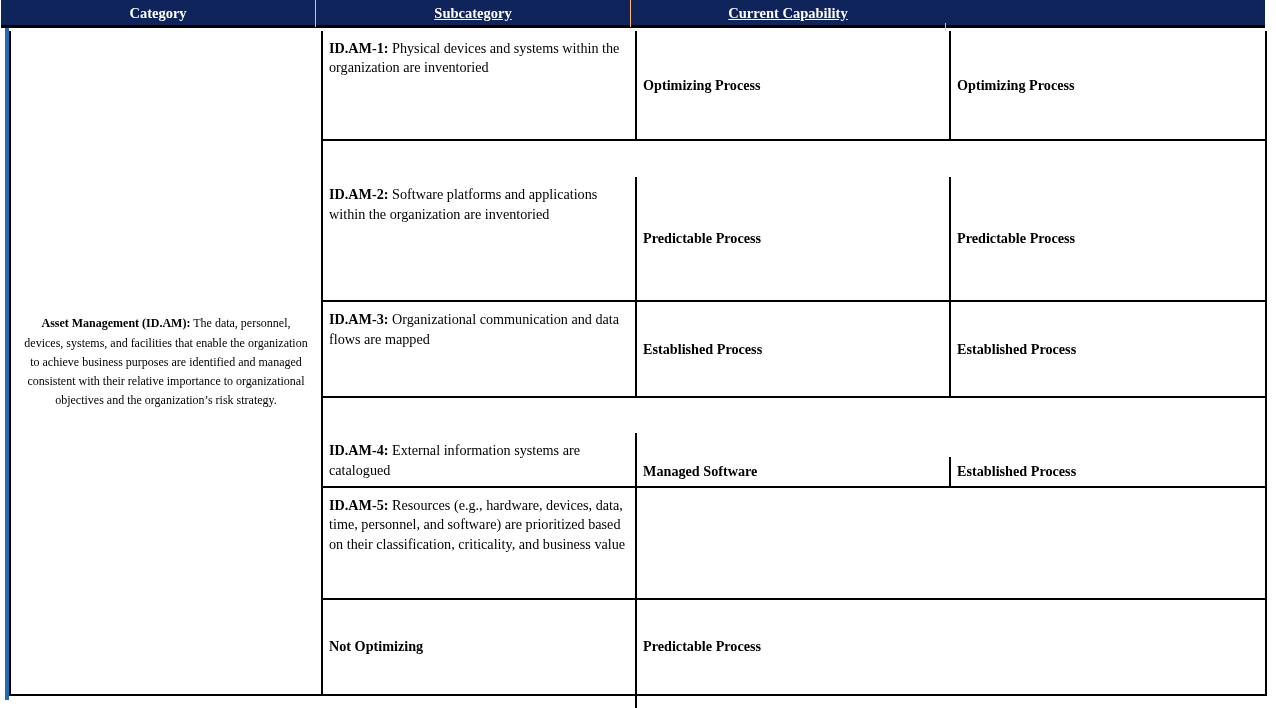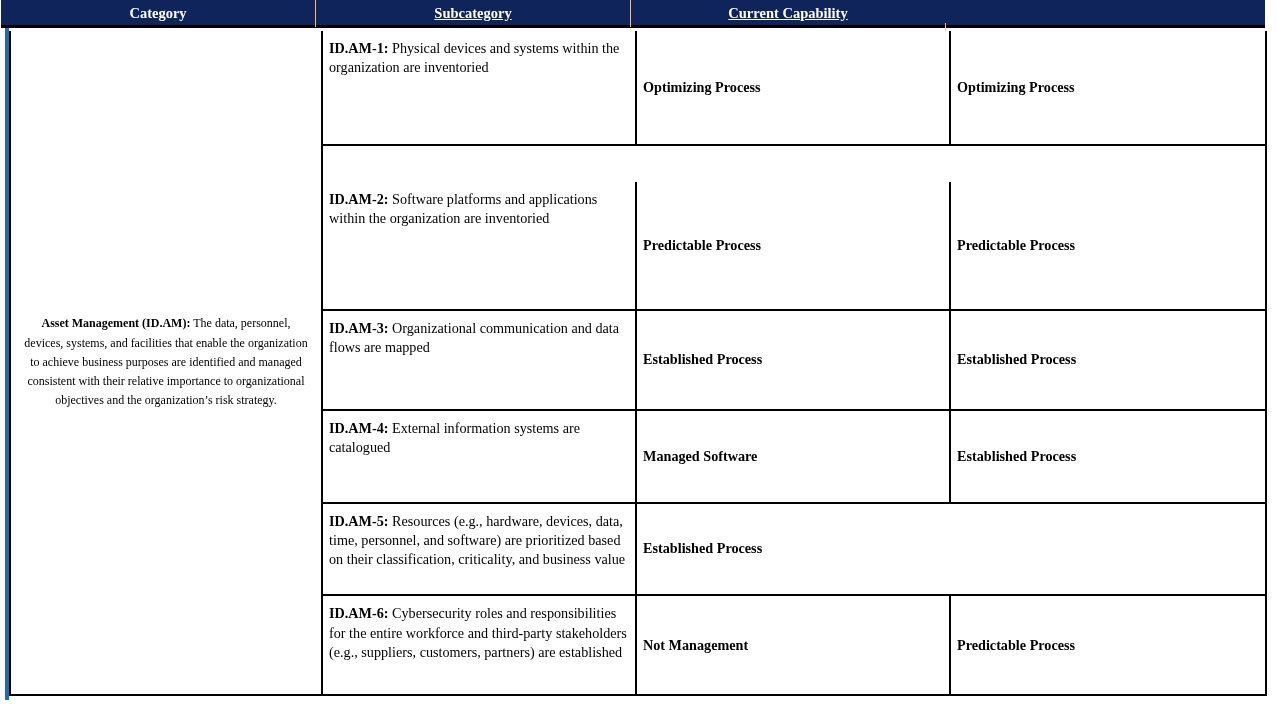"ID.AM-4: External information systems" .r-3 { align-items: none -> flex-end }
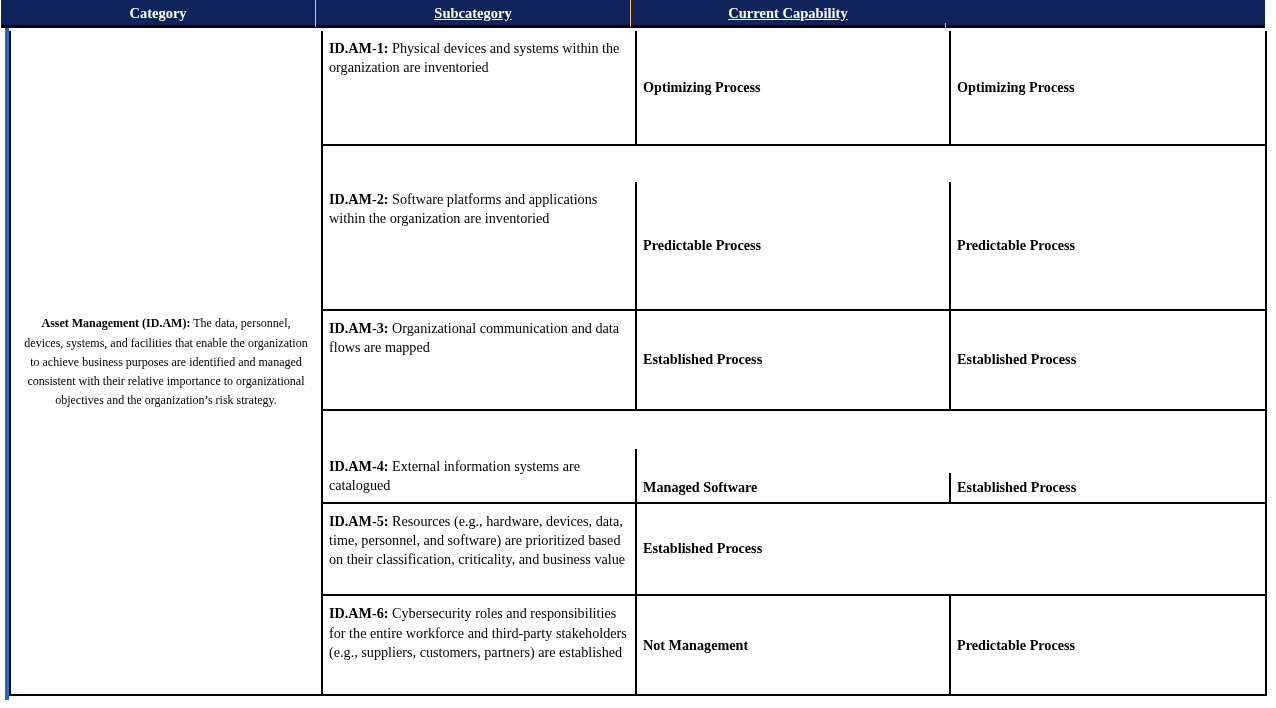"ID.AM-5: Resources (e.g., hardware," .r-4 { flex-direction: none -> column; height: 99px -> 112px }
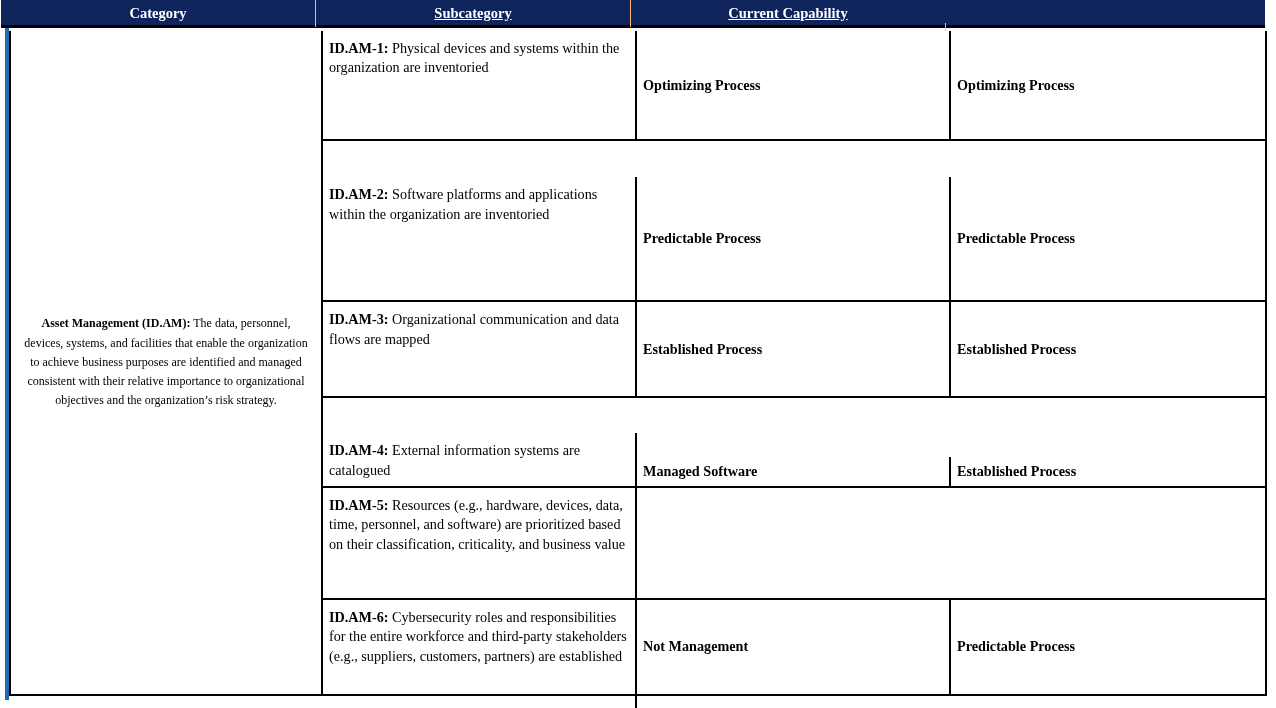"ID.AM-6: Cybersecurity roles and" div.cell { html: <div> <div><b>ID.AM-6:</b><span> Cybersecurity roles and responsibilities for the entire workforce and third-party stakeholders (e.g., suppliers, customers, partners) are established</span></div> </div> -> none }
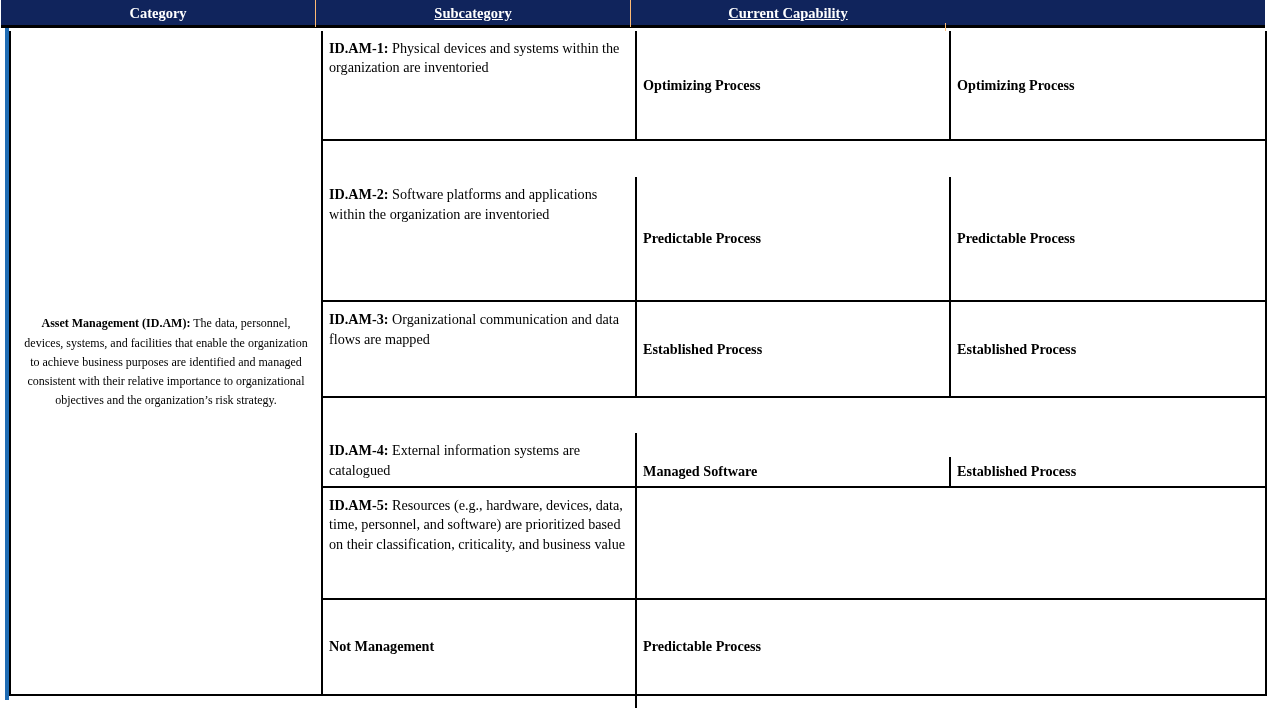"Not Management" div.cell { text: Management -> Optimizing }
